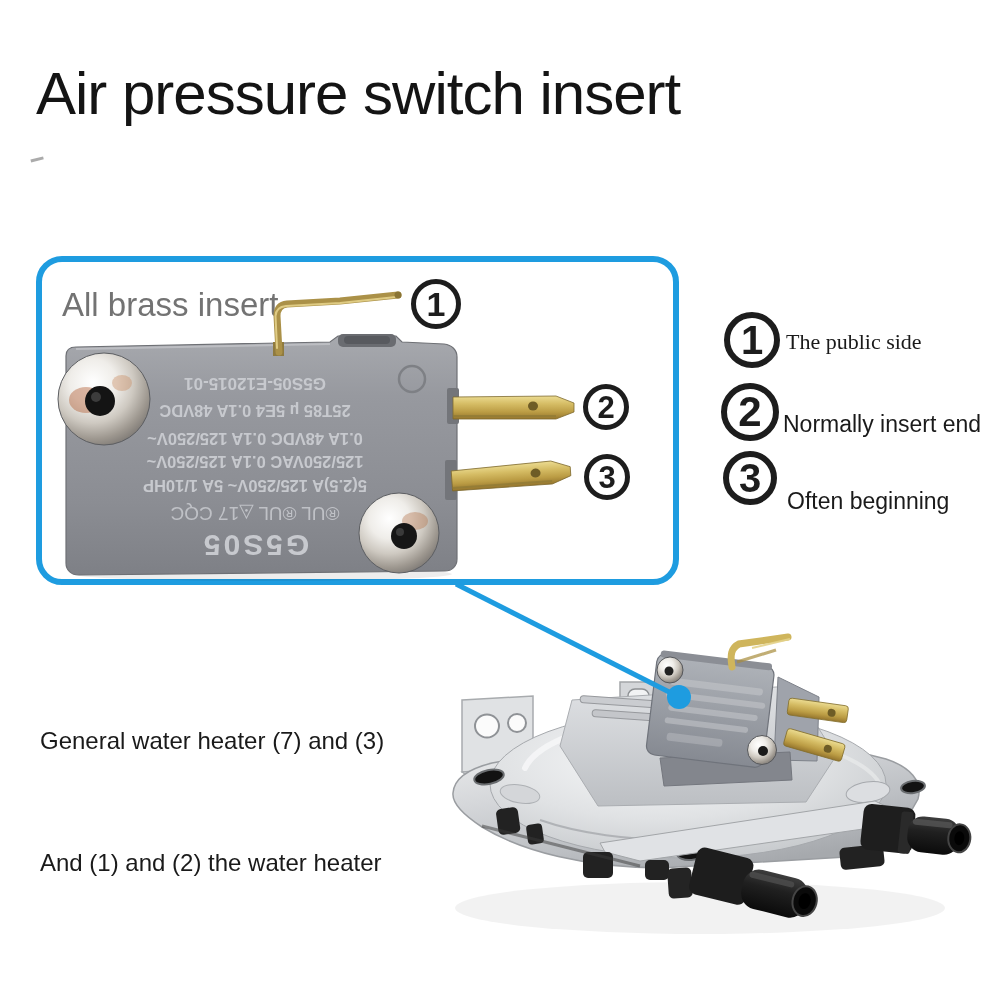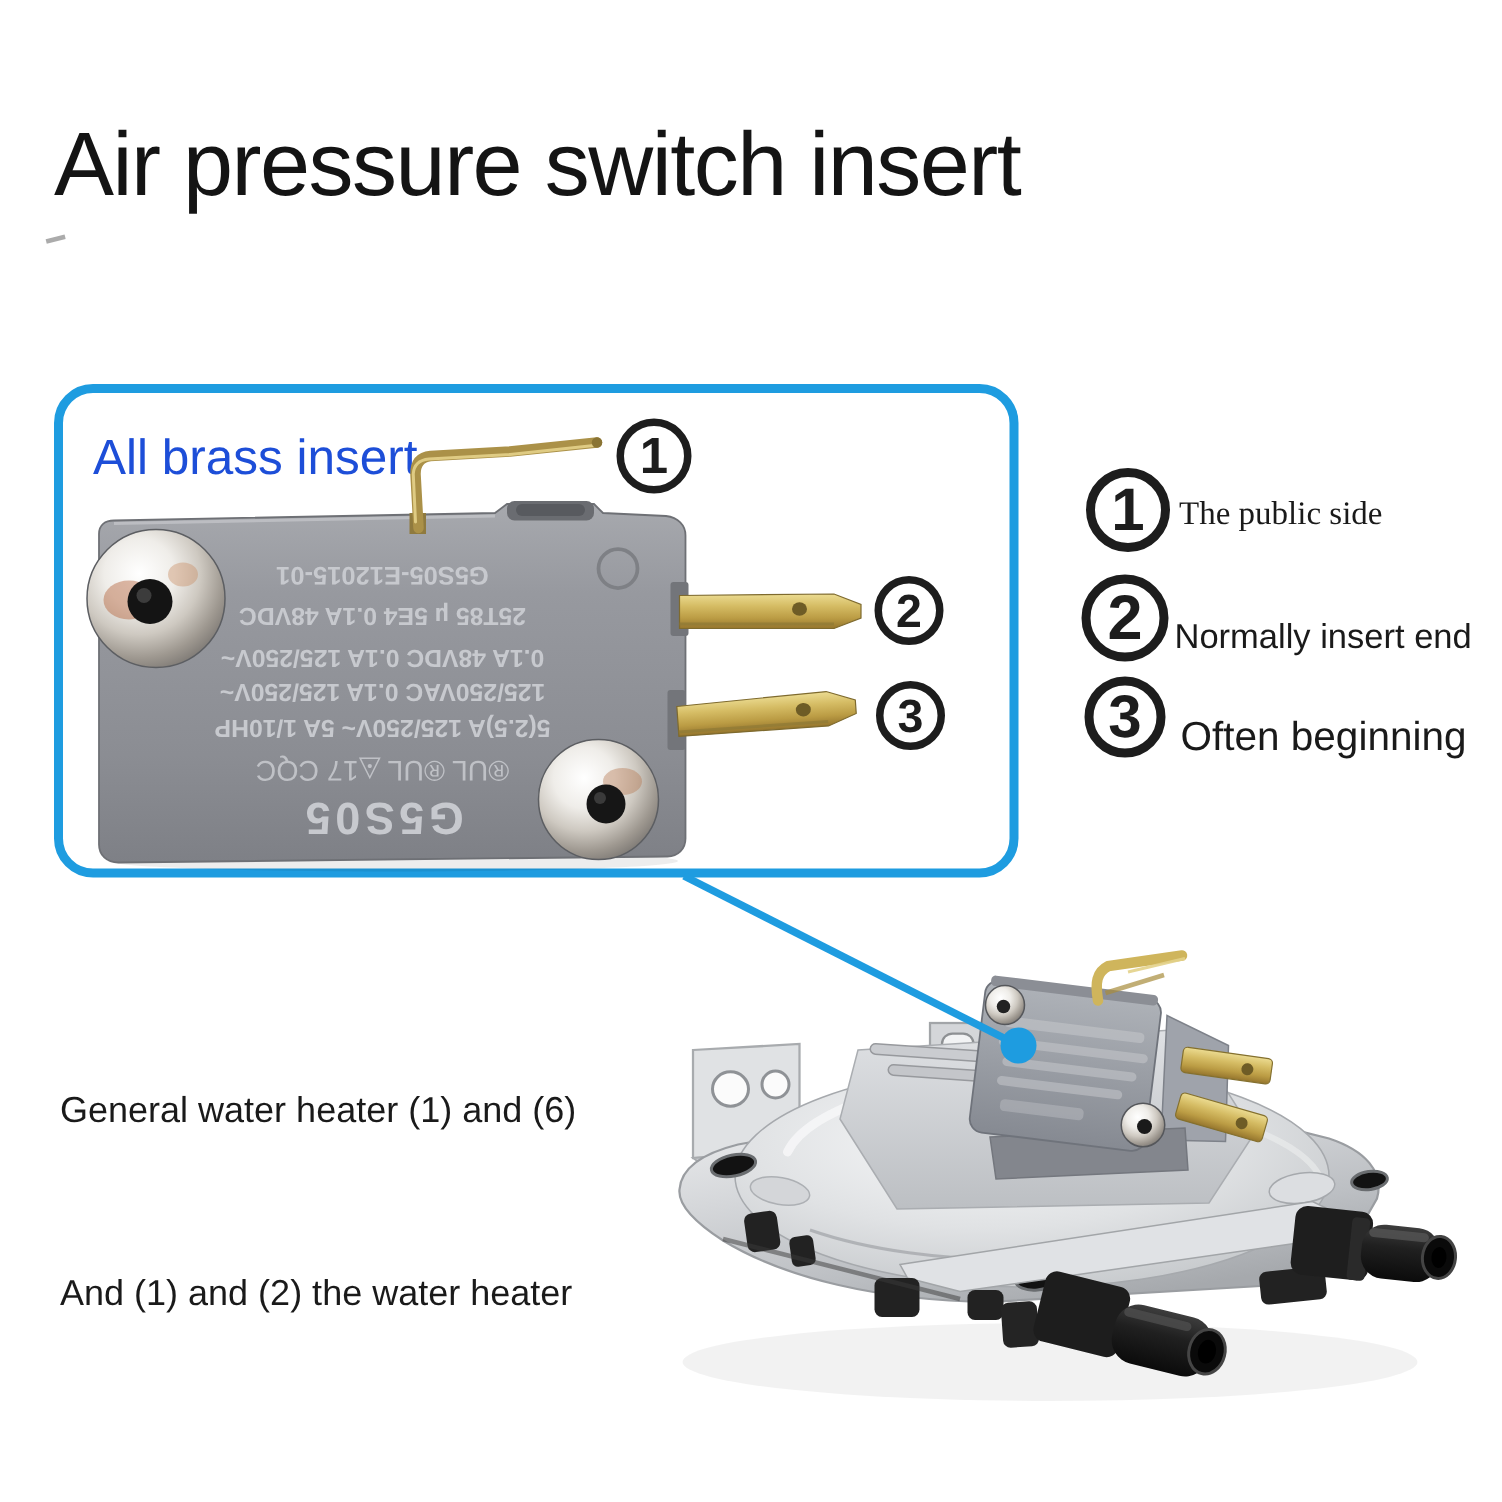"Air pressure switch insert" .title { margin-top: 16px -> none }
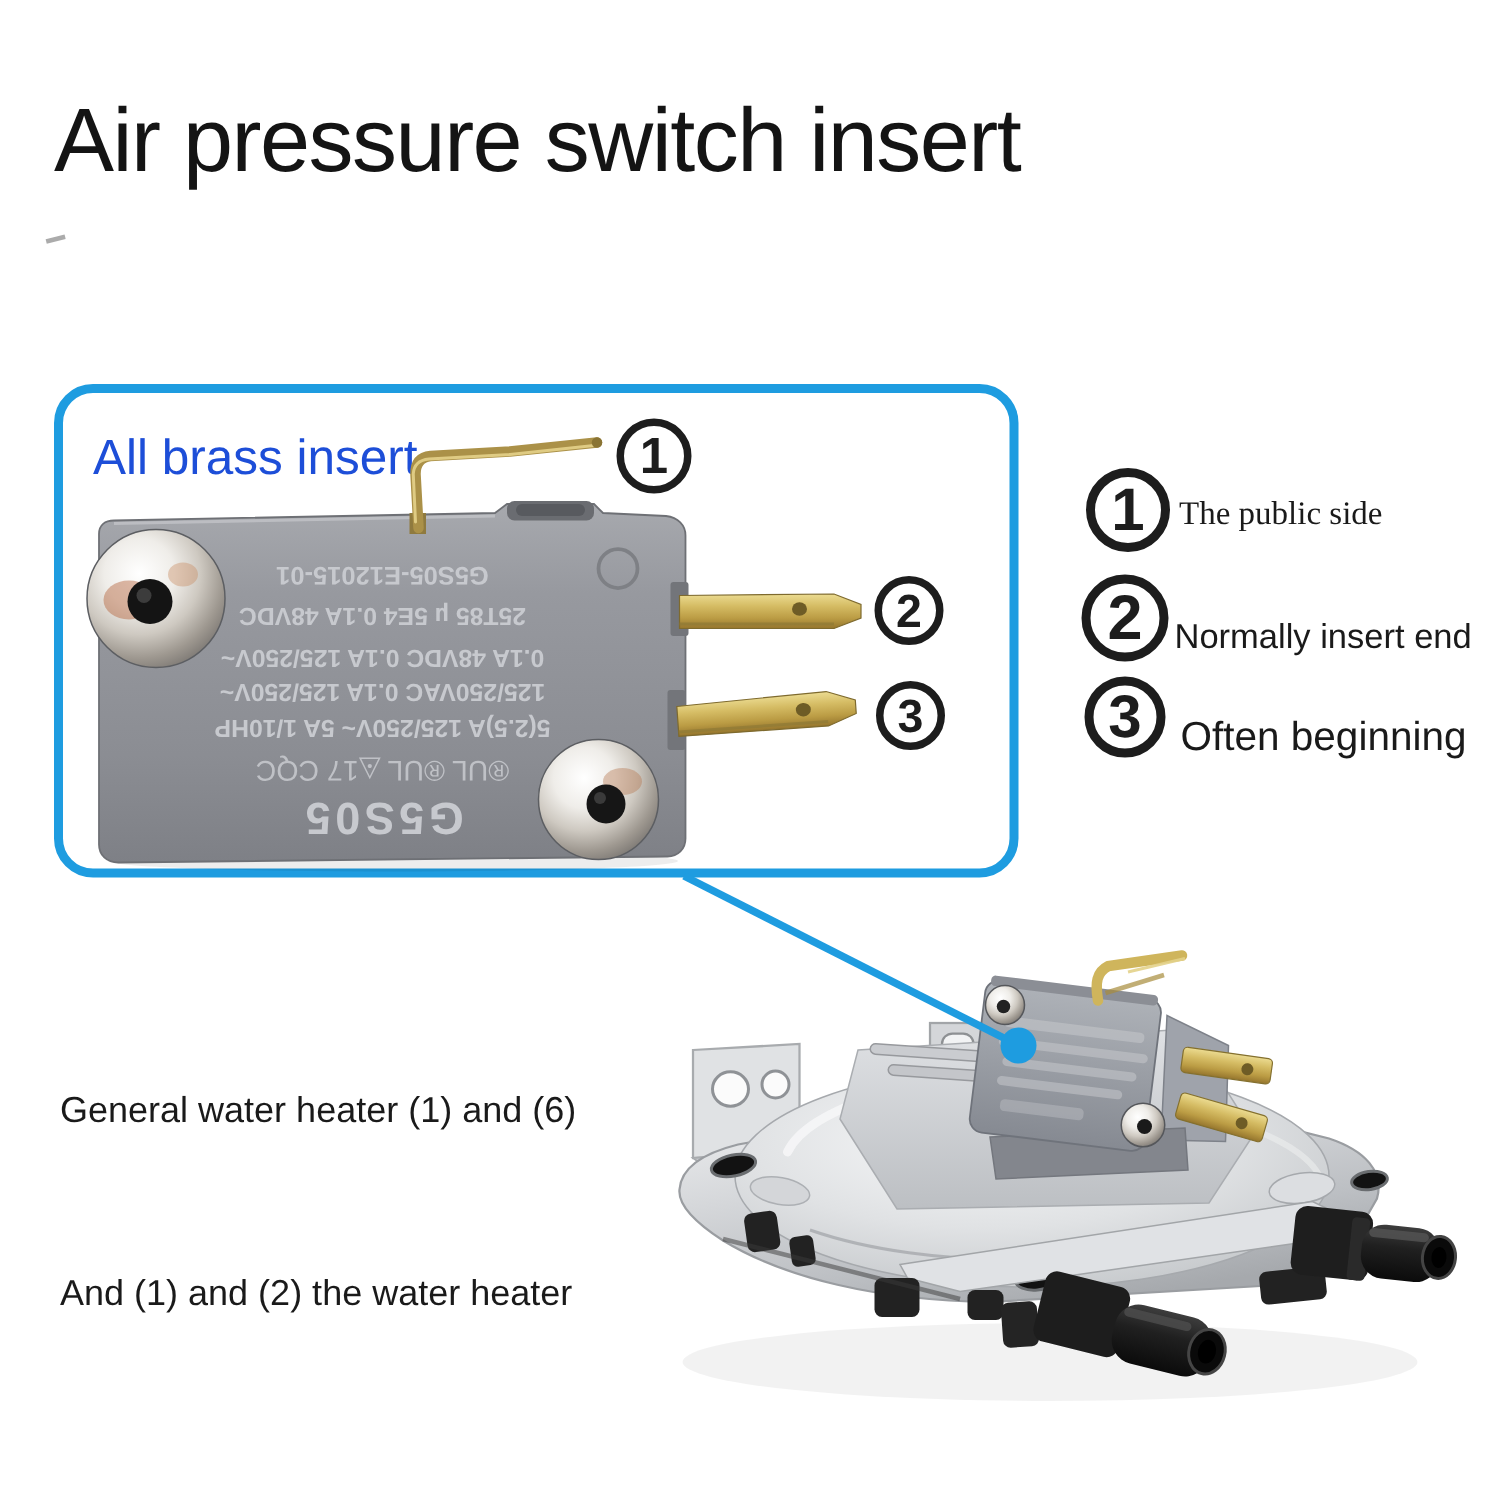"All brass insert" .box-label { color: #1d4ed8 -> #737373 }
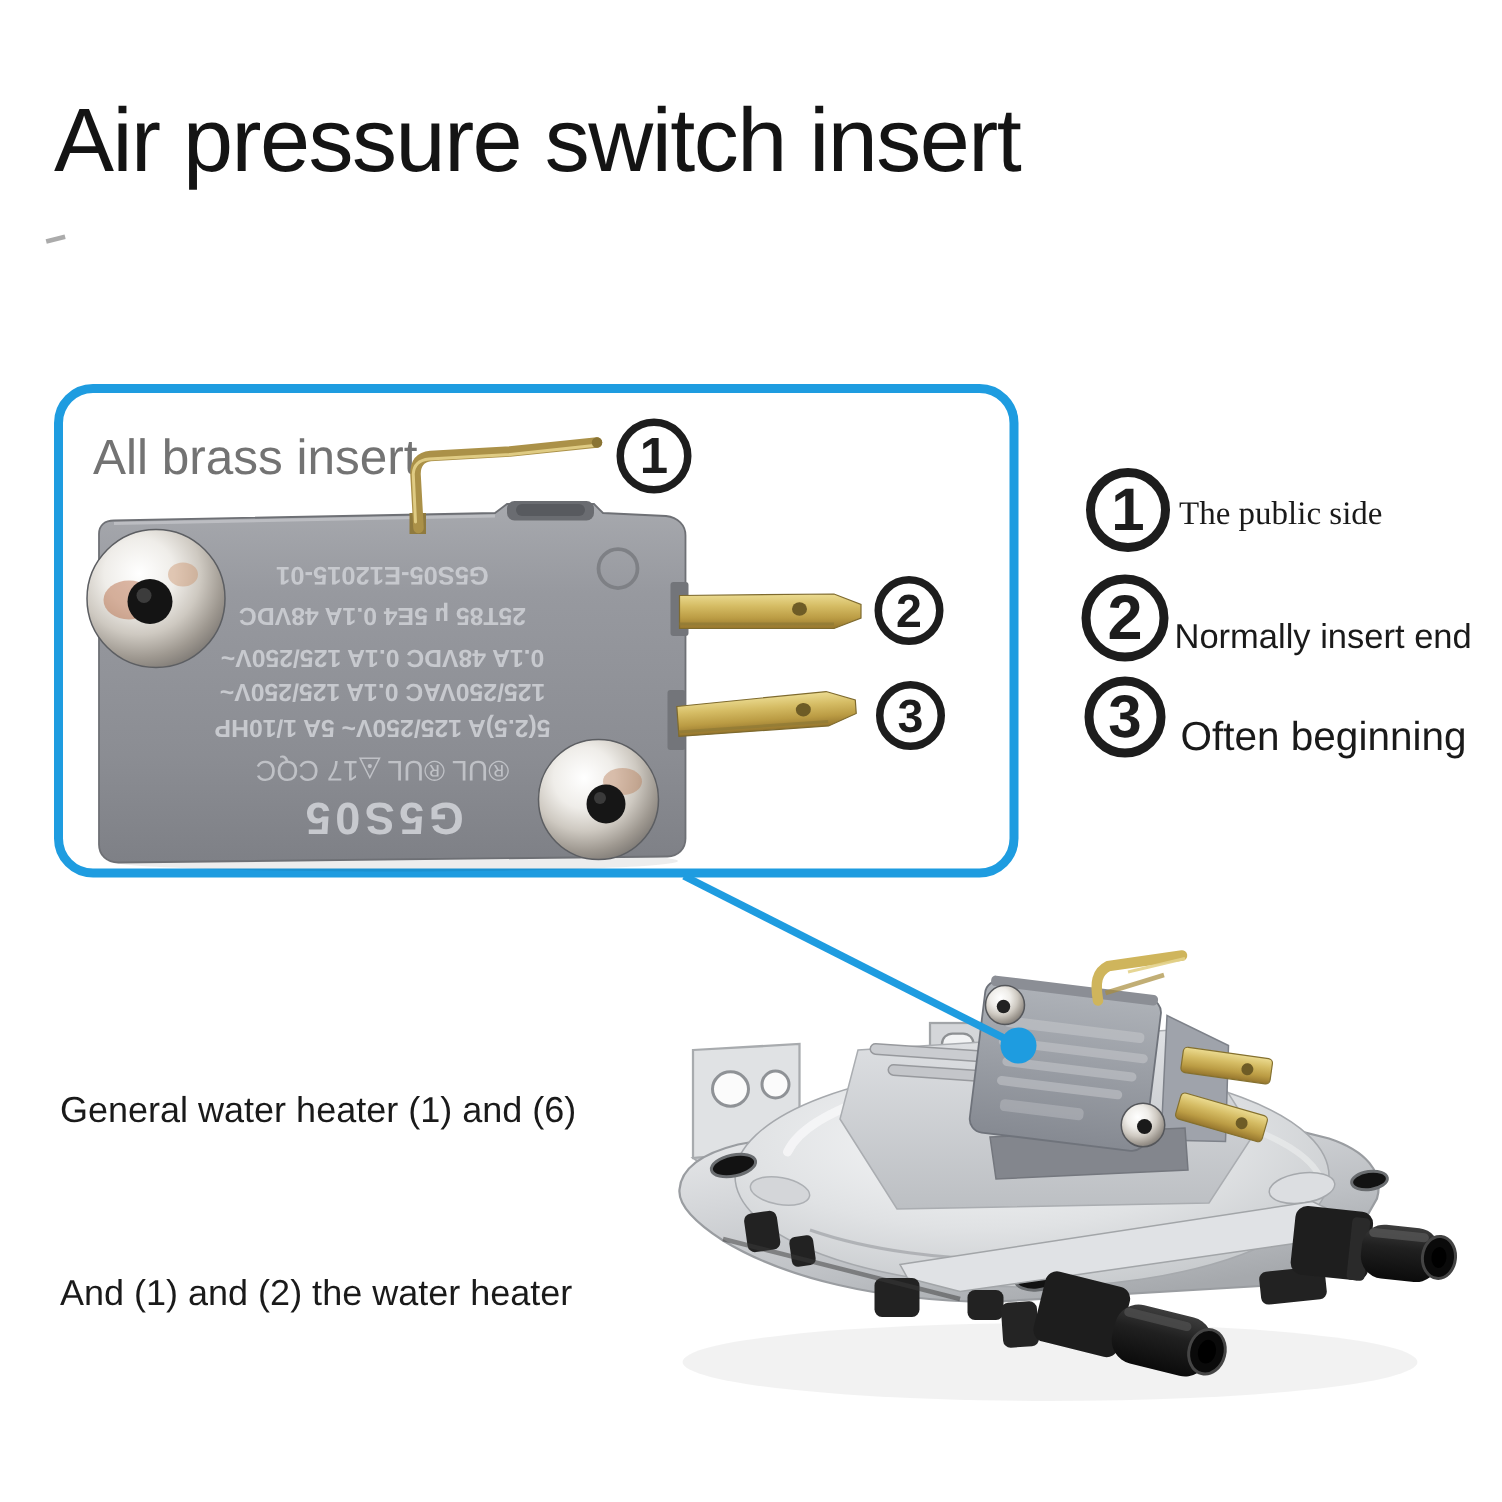"Often beginning" div.abs { font-size: 27px -> 23px; top: 477px -> 489px }
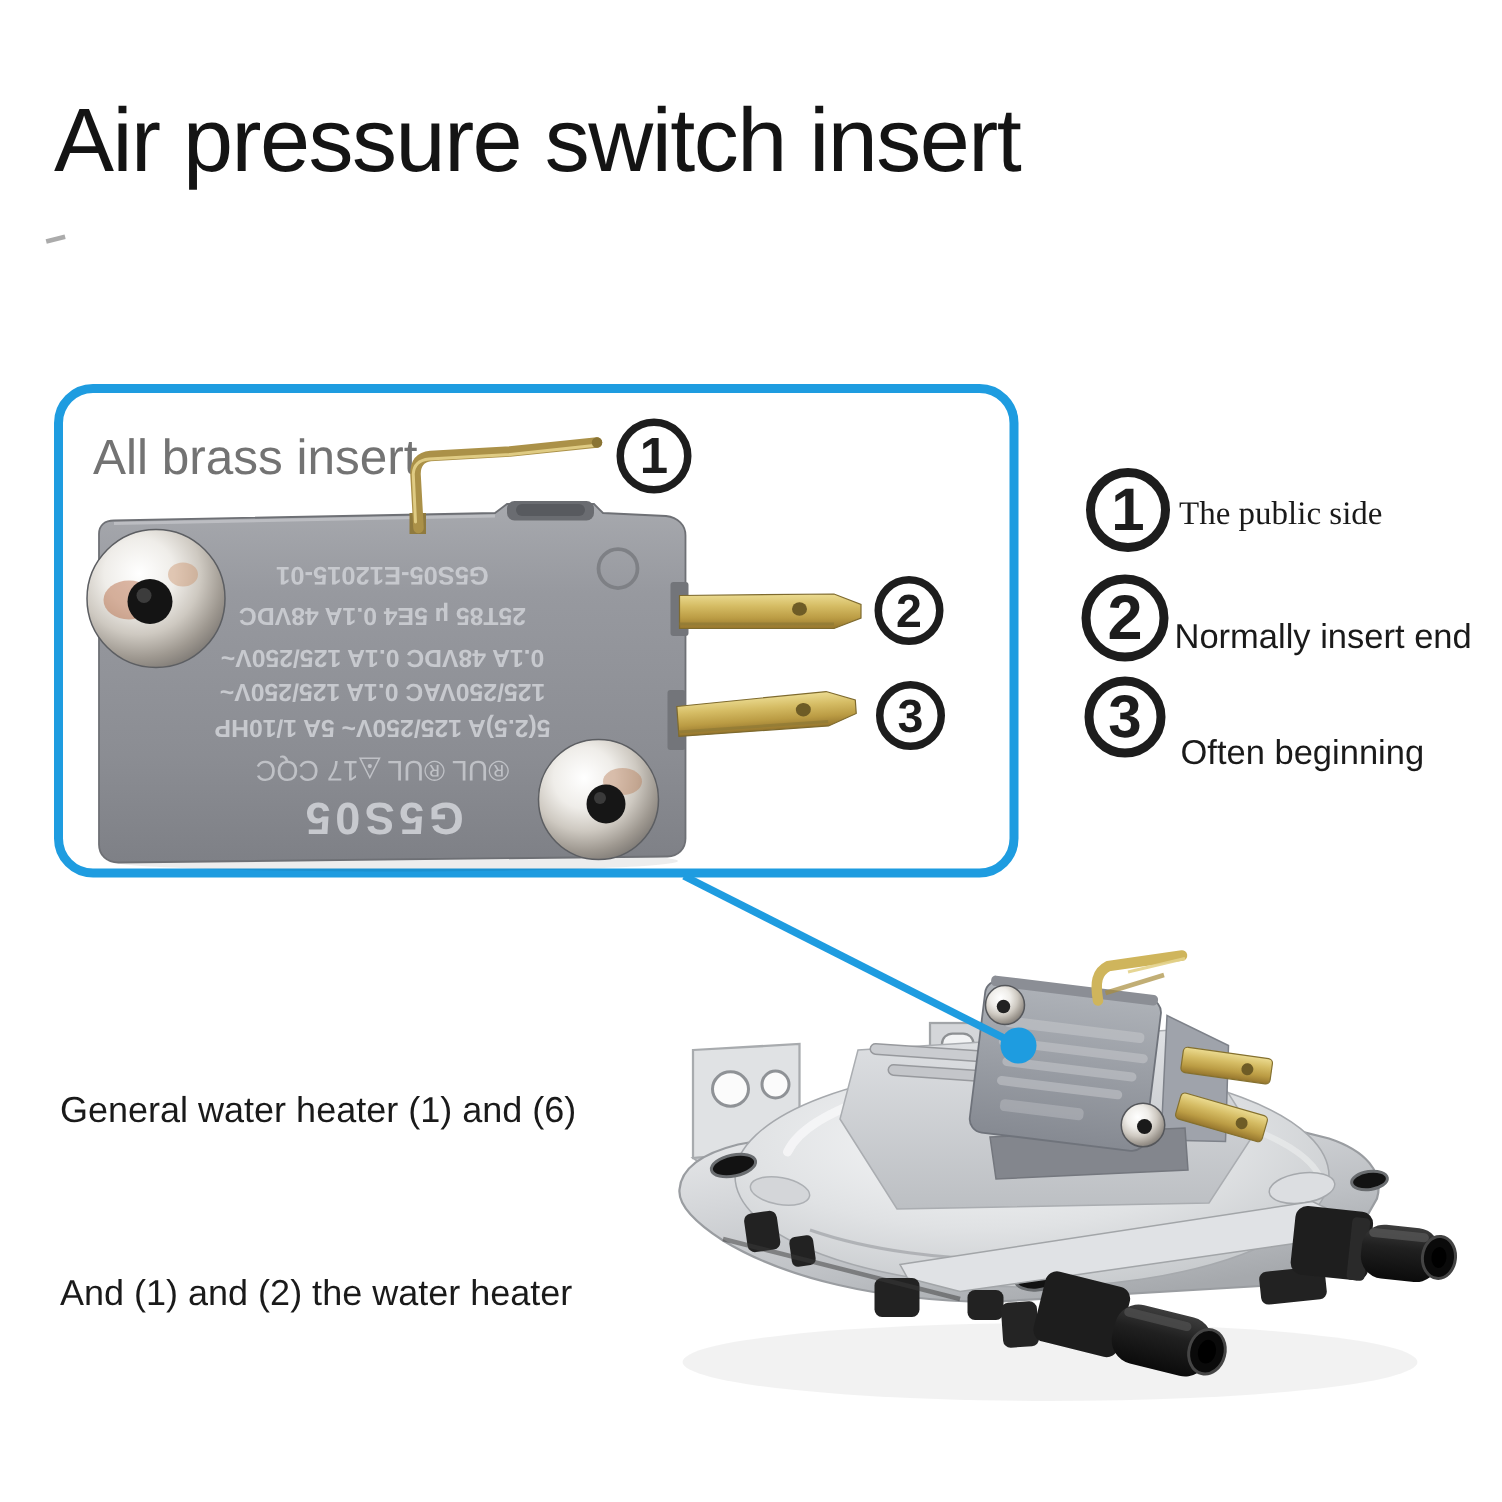"General water heater (1) and" div.abs { text: 1) and (6 -> 7) and (3 }
